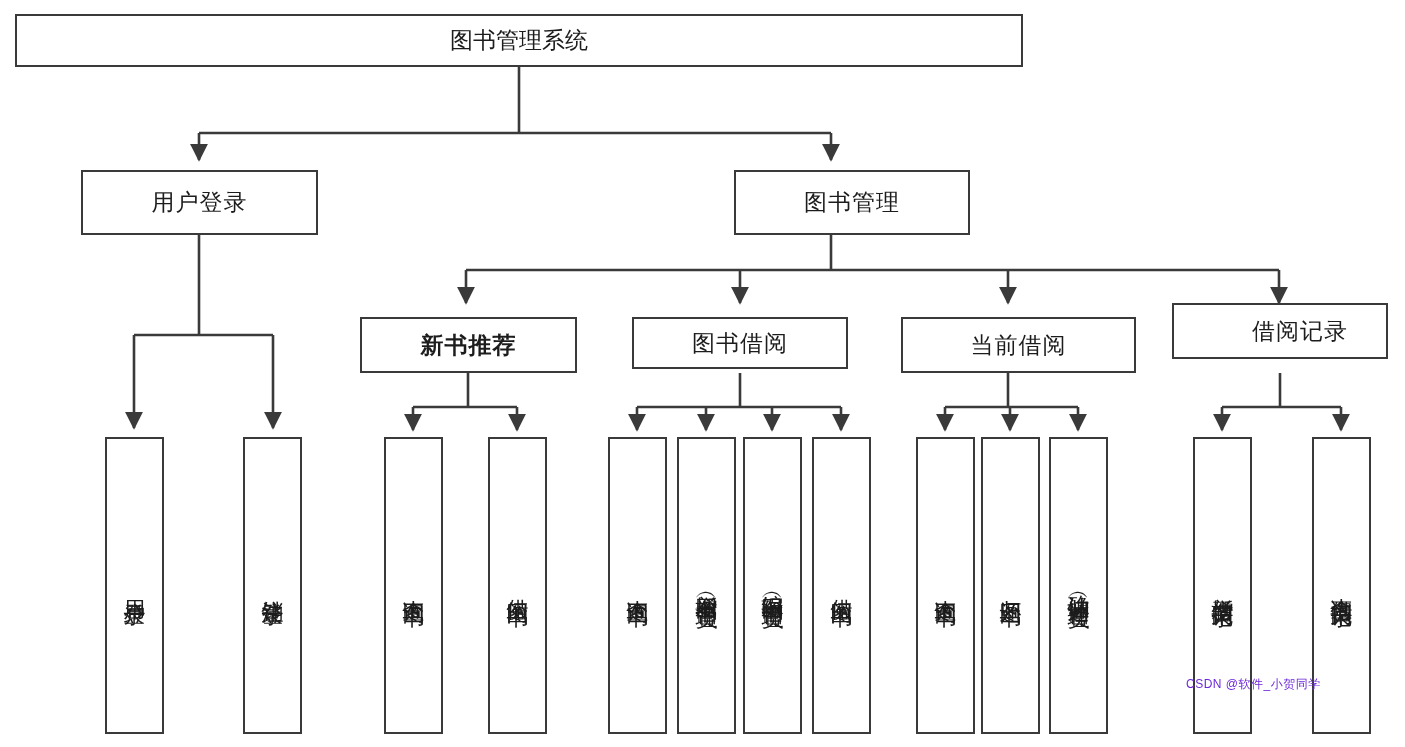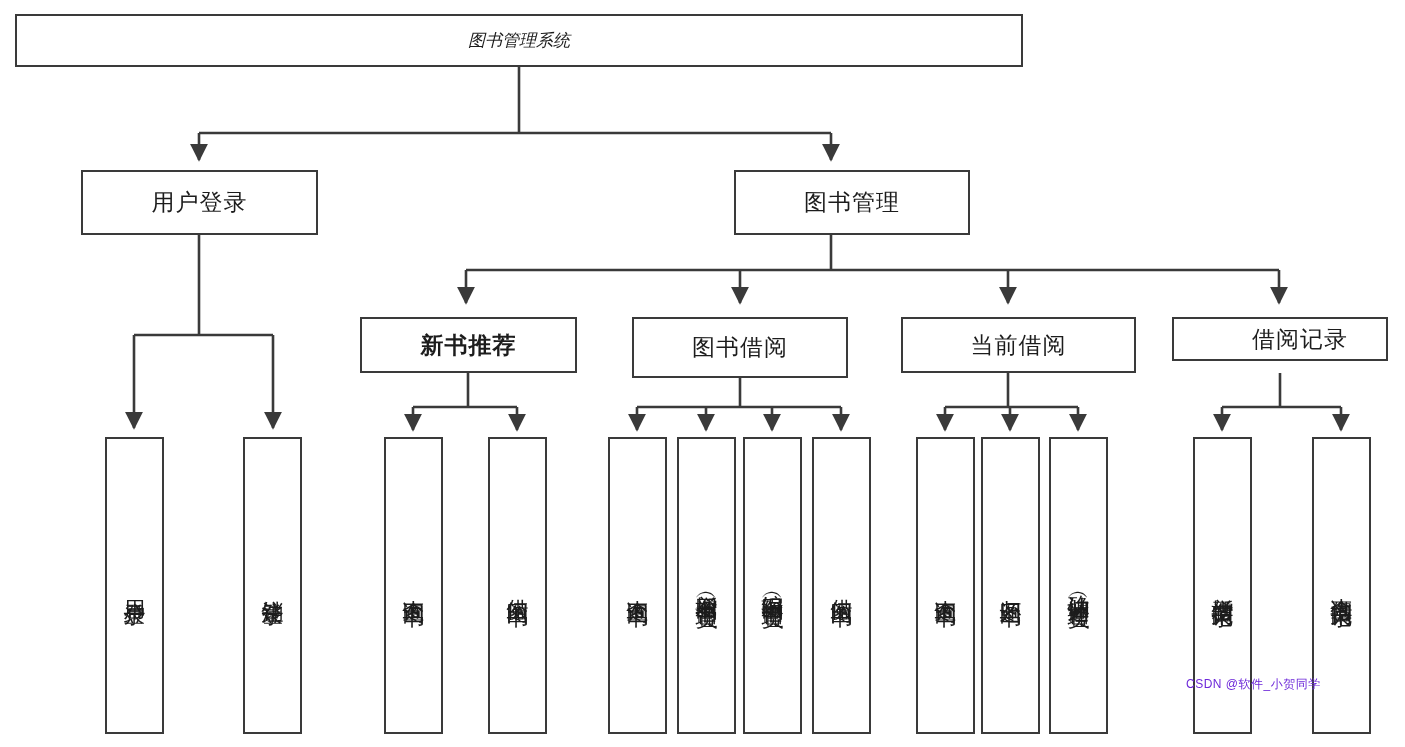"图书管理系统" .node.root { font-size: 17px -> 23px; font-style: italic -> none }
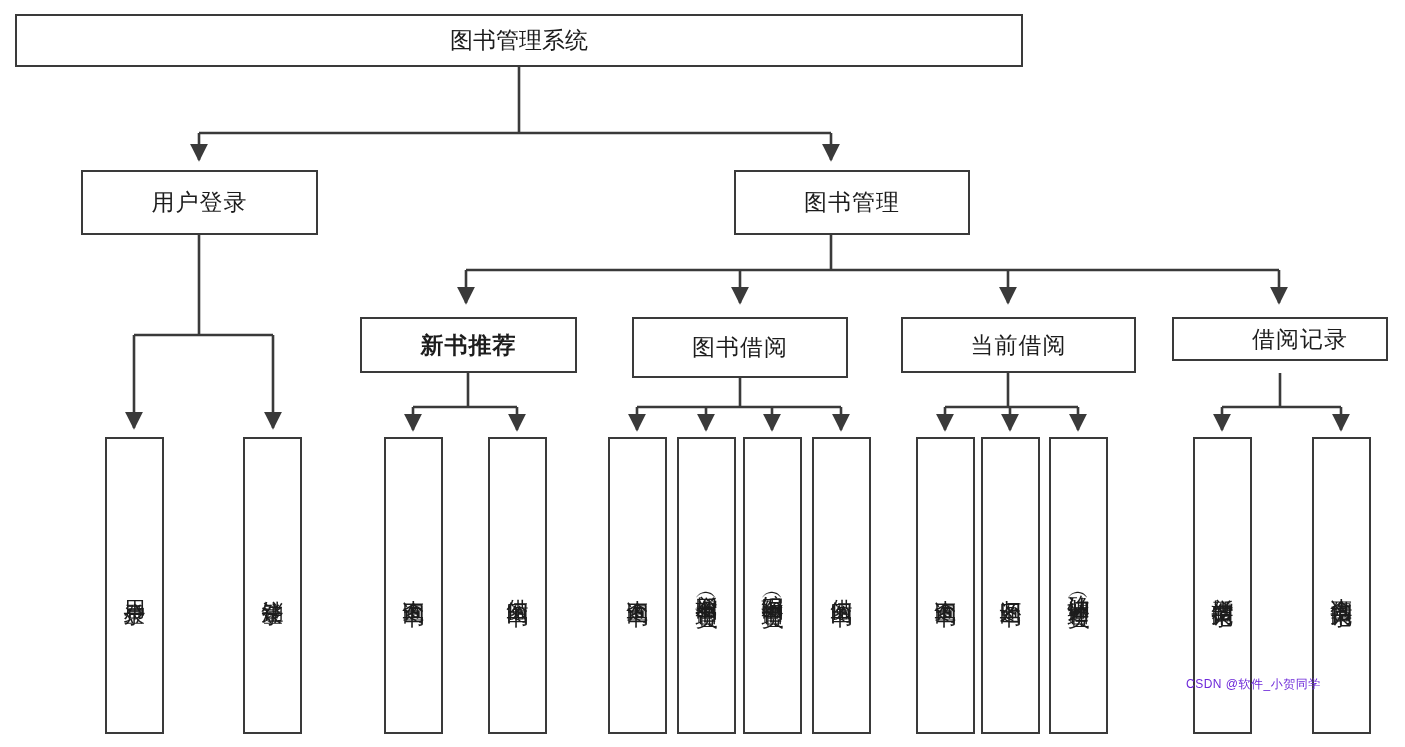"图书借阅" div.node { height: 61px -> 52px }
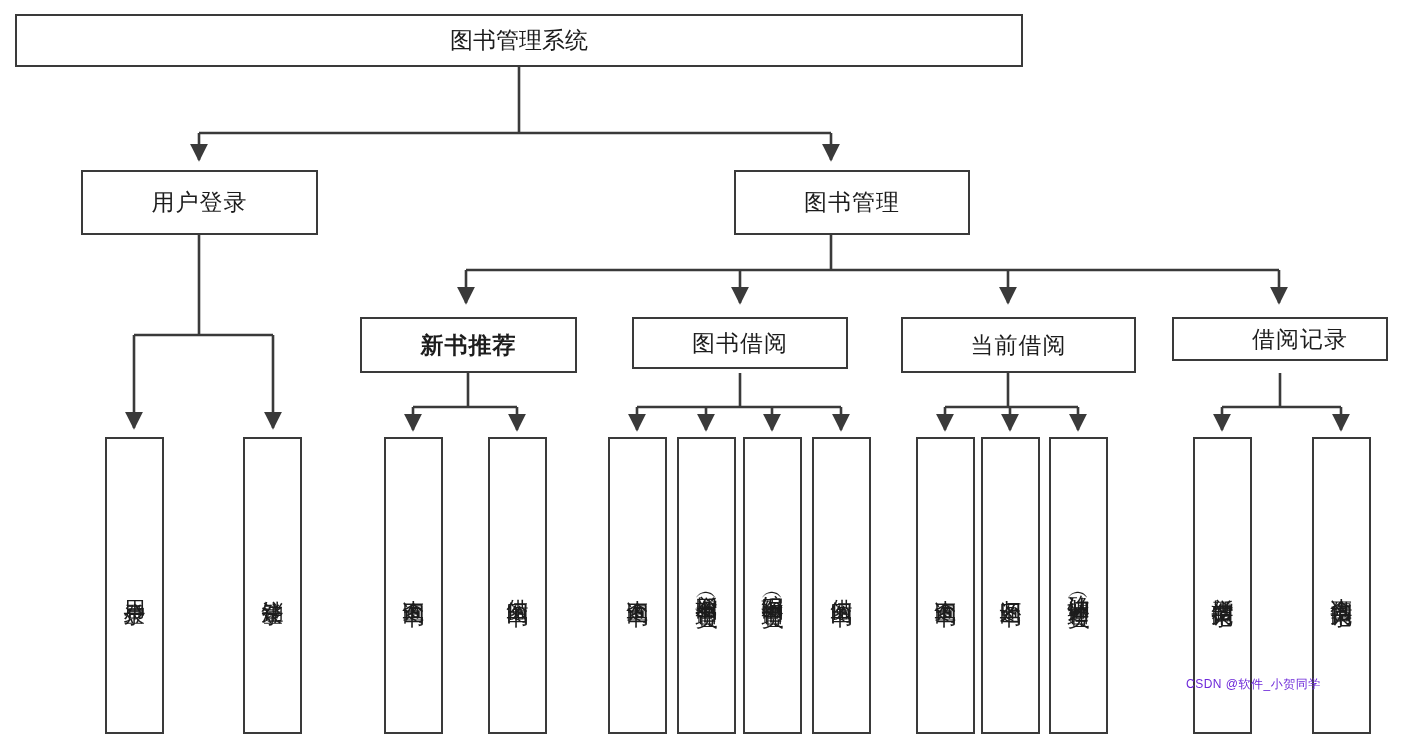"借阅记录" div.node { height: 44px -> 56px; top: 317px -> 303px }
